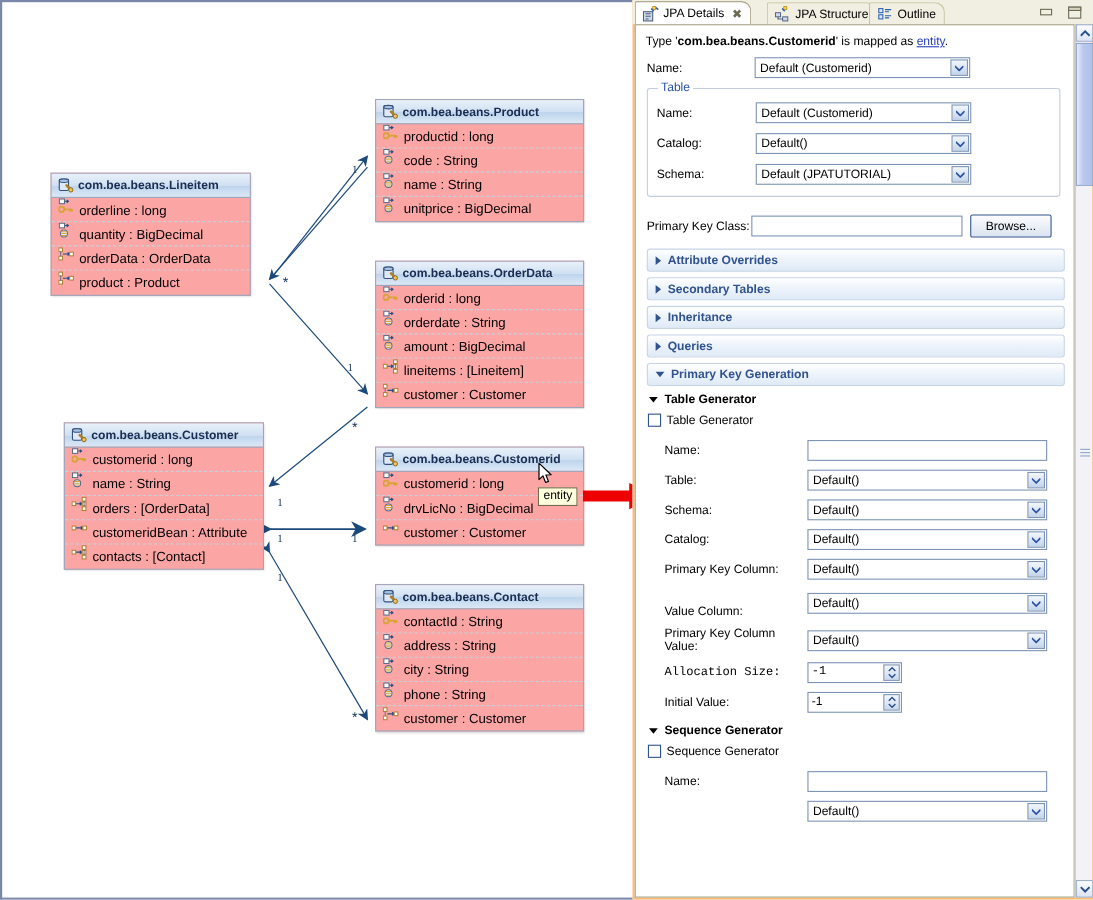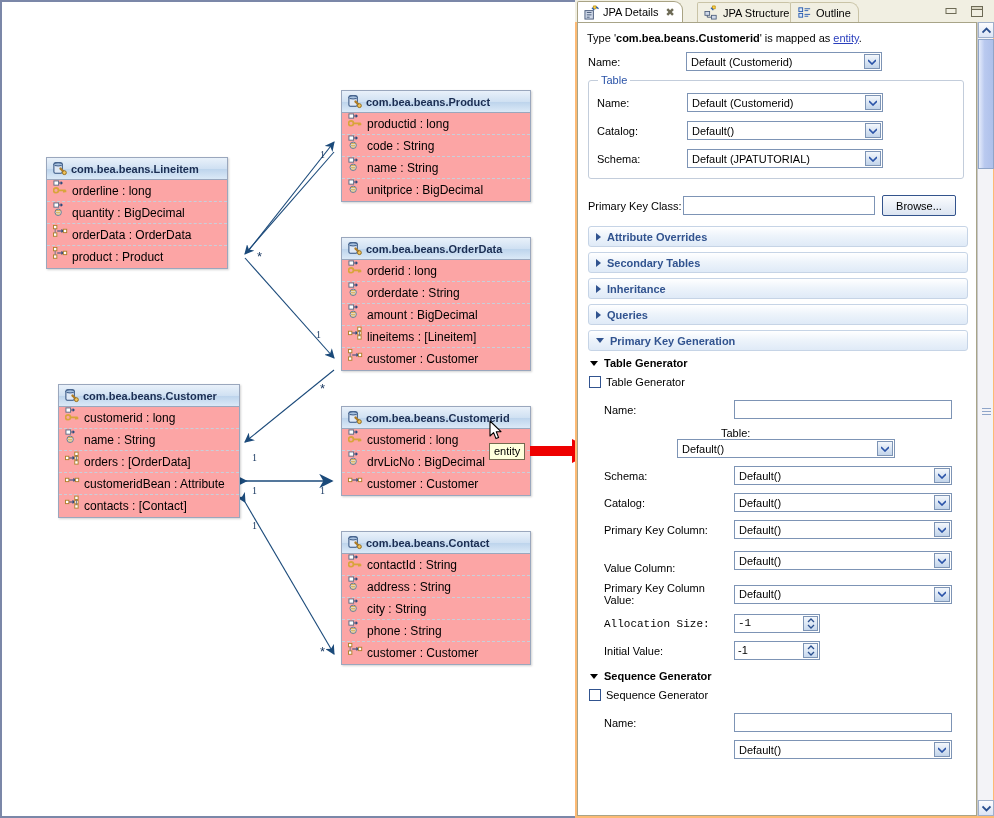"Table:" div.frow { flex-direction: column -> none }
